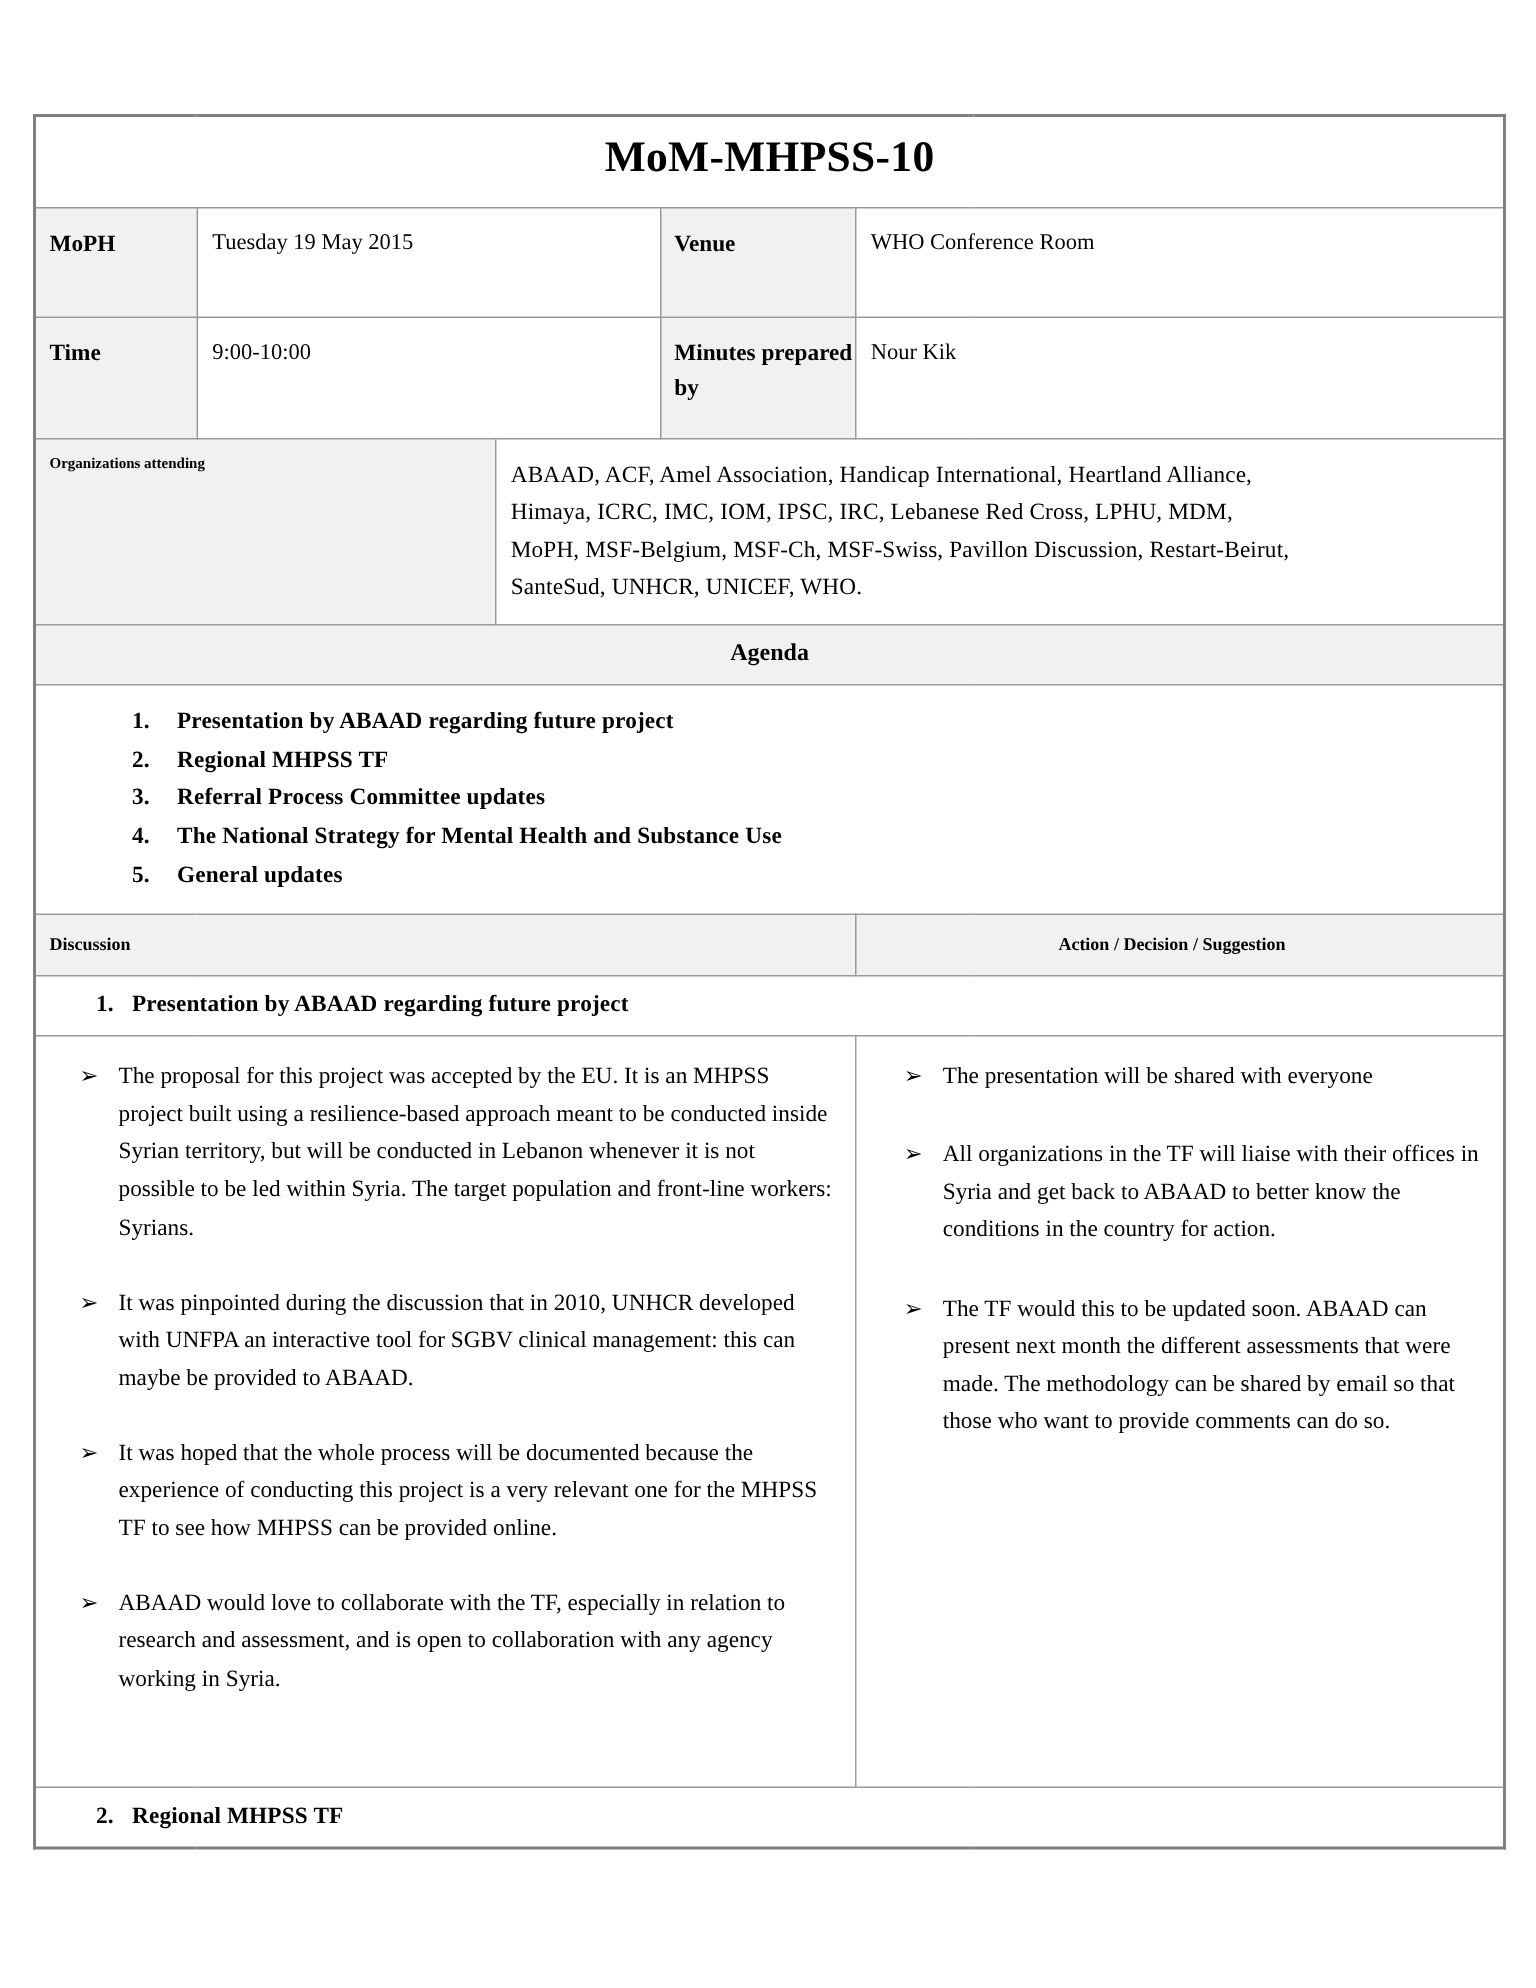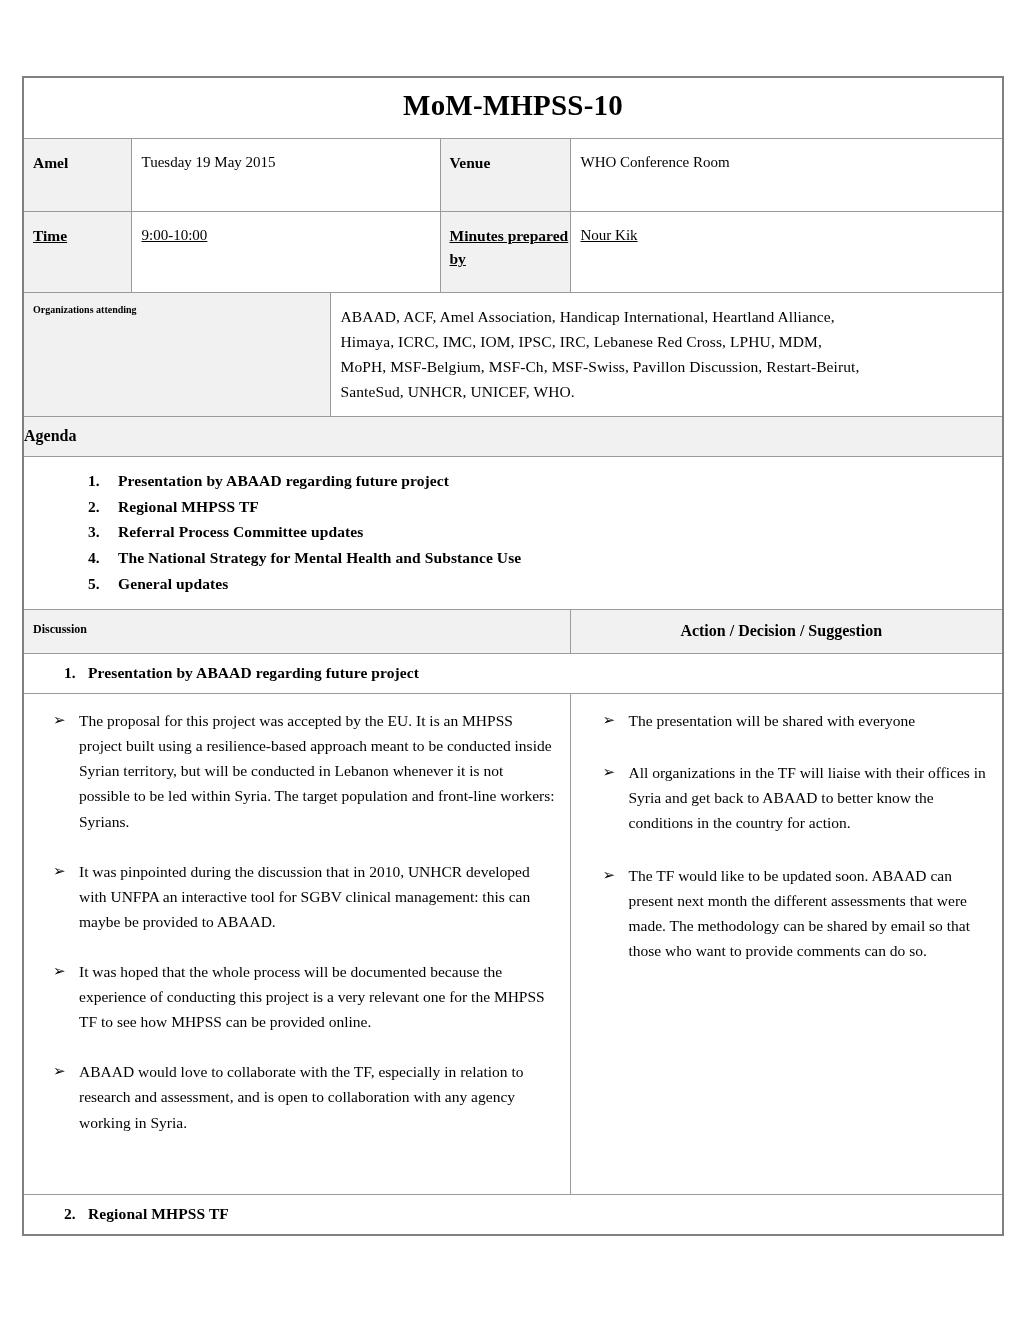"Amel" td.info-label { text: Amel -> MoPH }
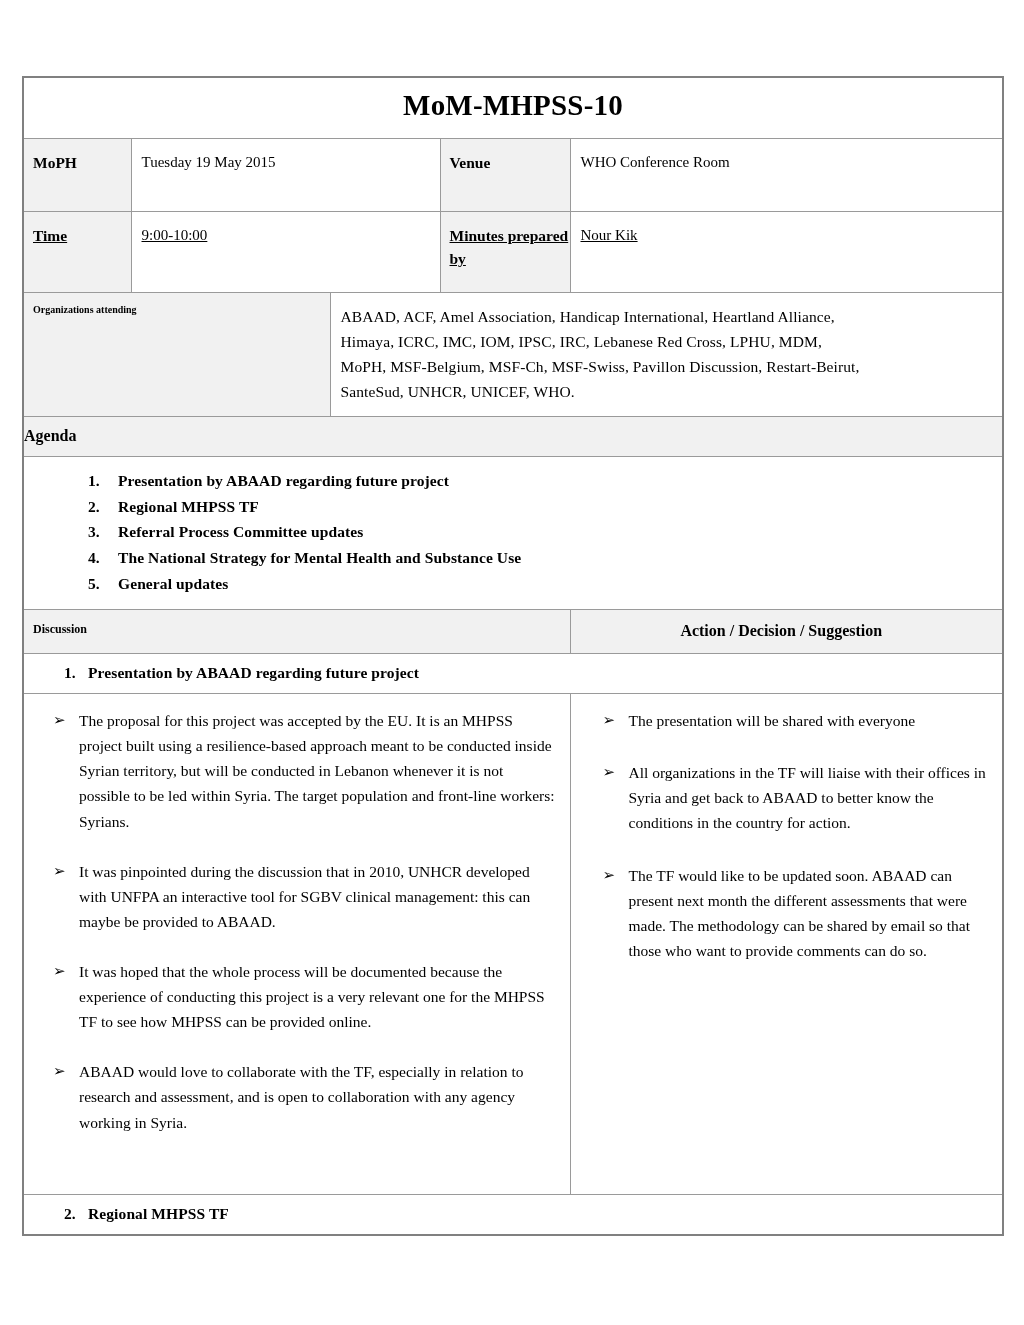"Time" .row-time td { text-decoration: underline -> none }
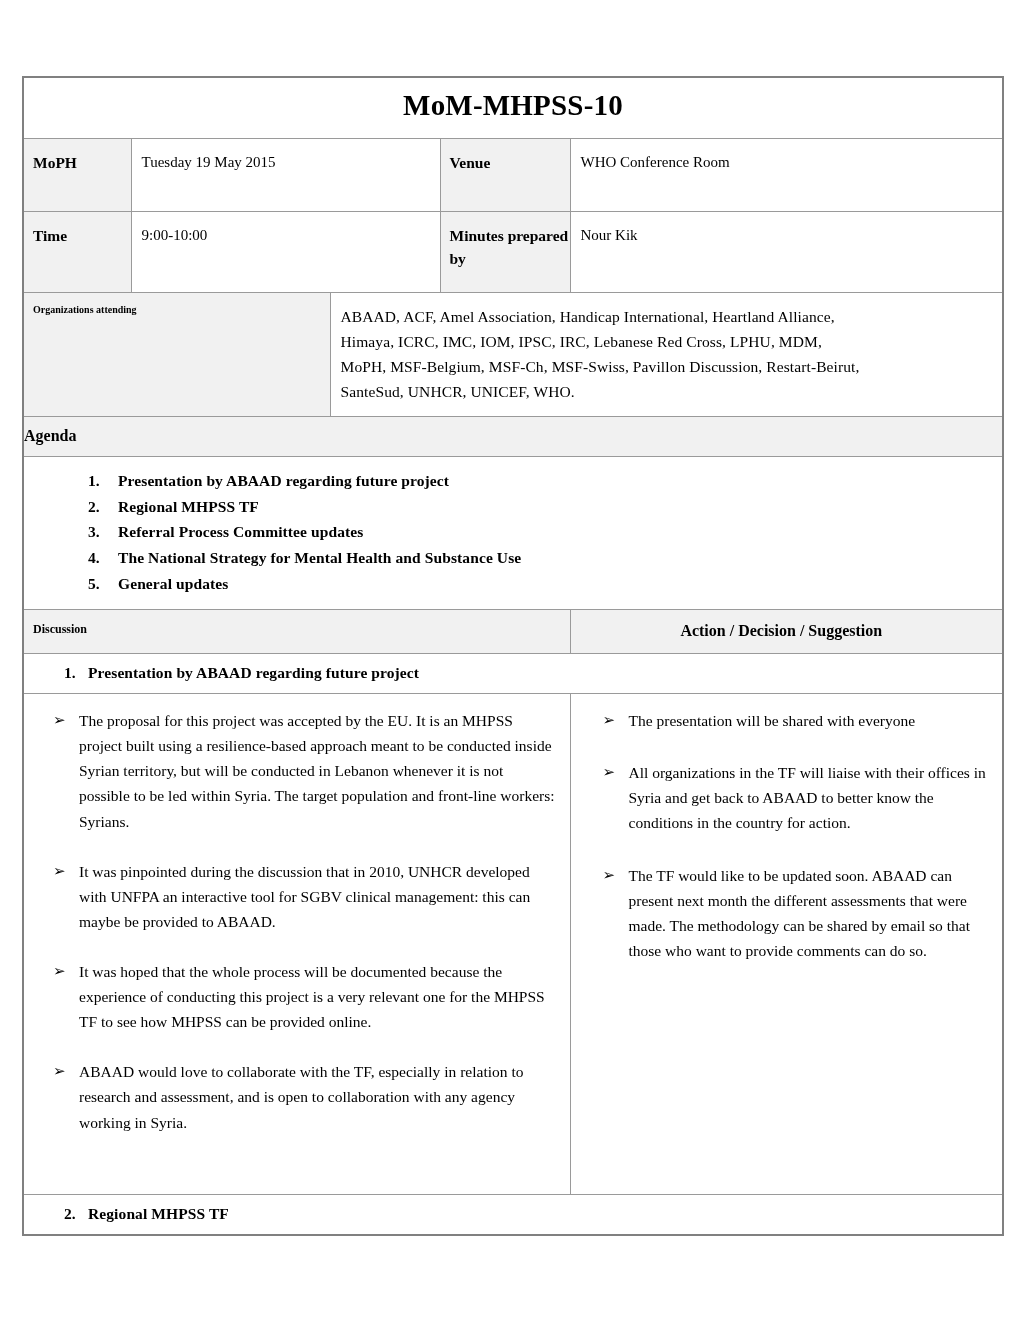"Agenda" .agenda-head { text-align: left -> center }
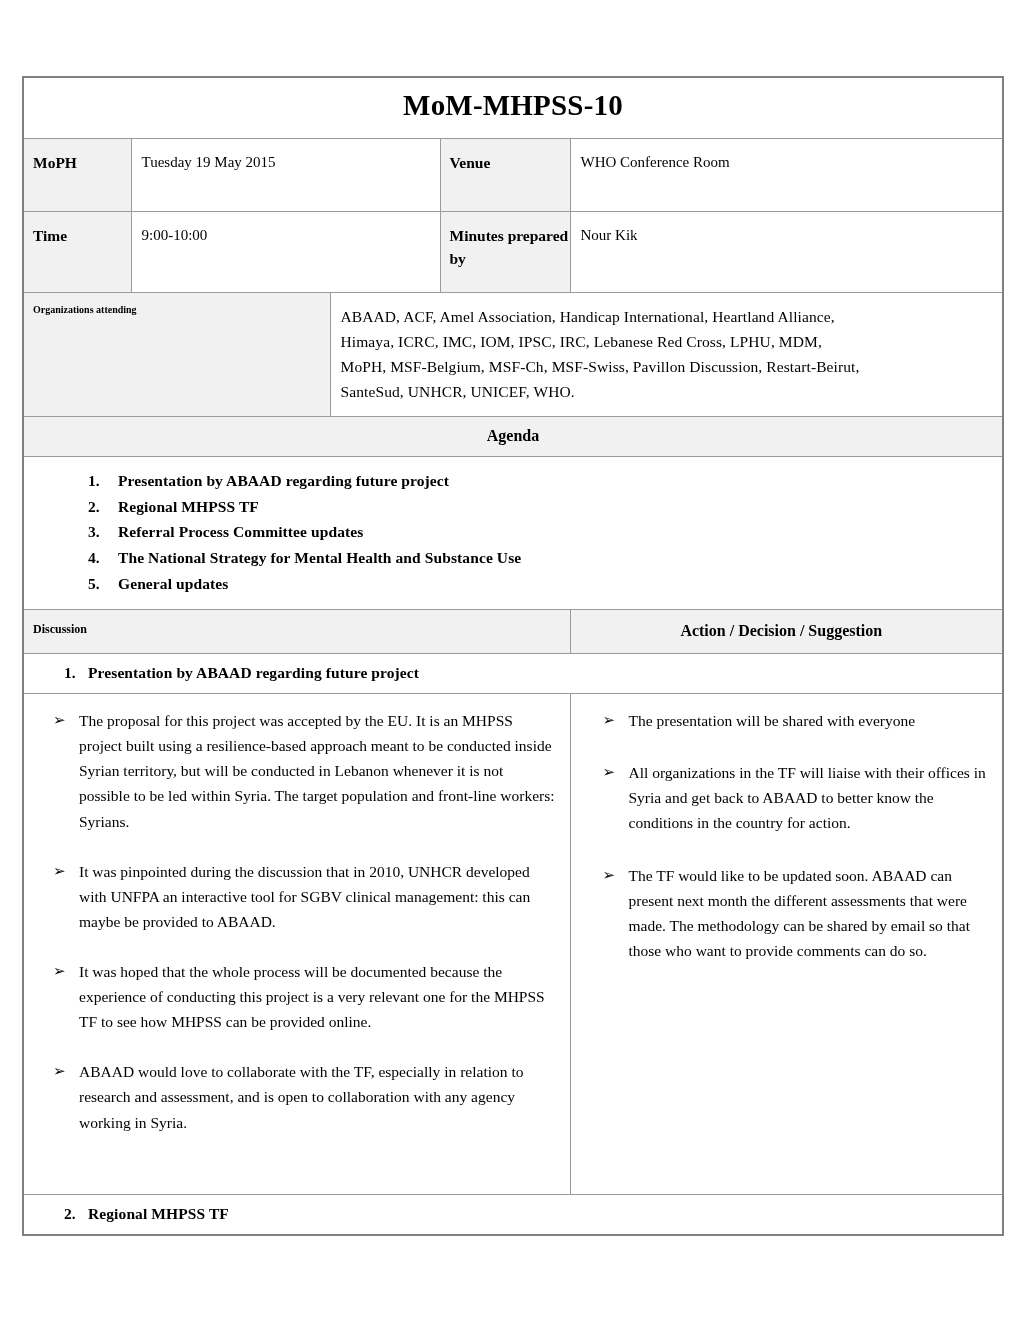"Action / Decision / Suggestion" .act-head { font-size: 16px -> 12px }
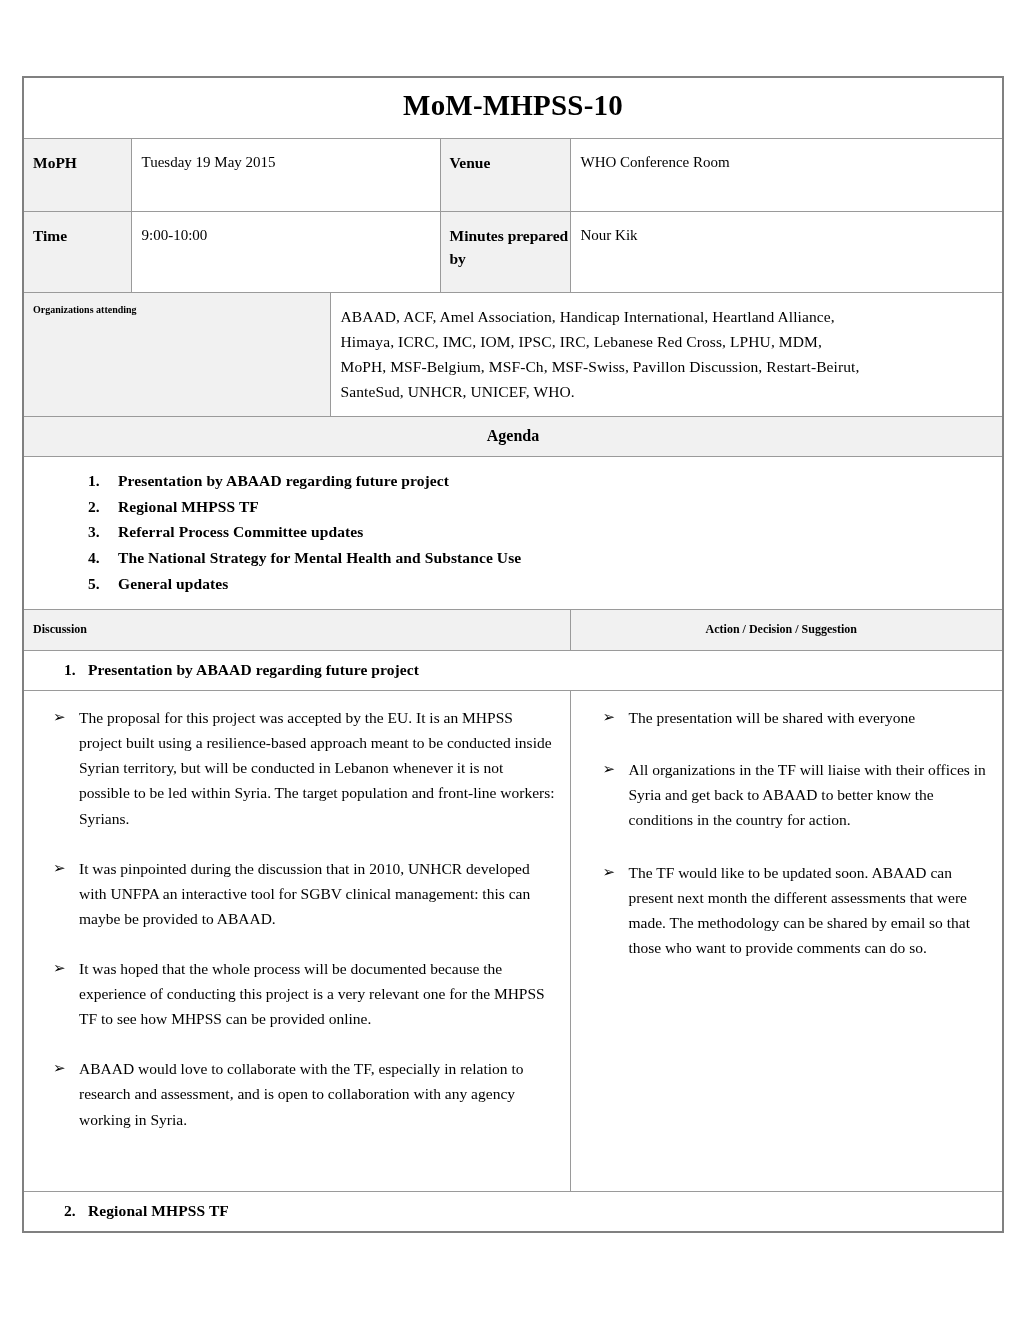"The TF would like to" span { text: like -> this }
